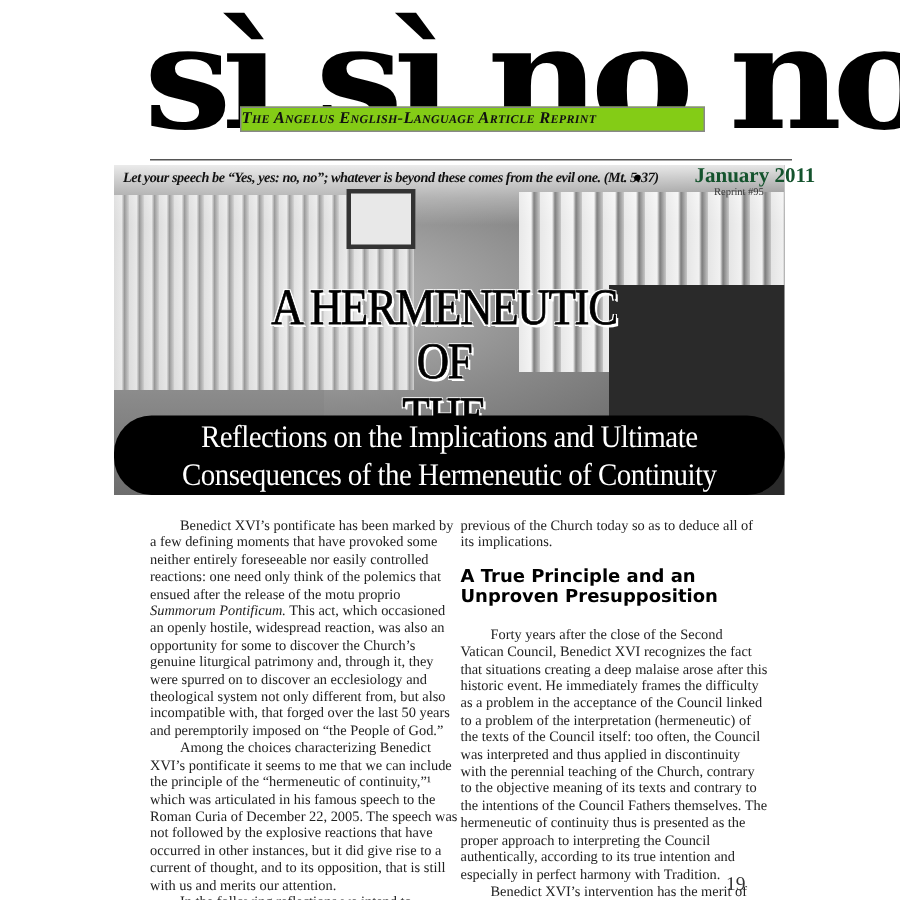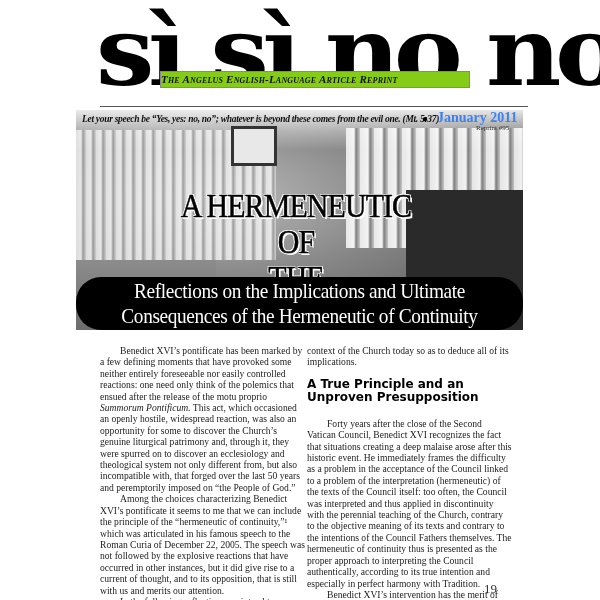"January 2011" .issue-date { color: #3b82f6 -> #14532d; left: 437px -> 463px }
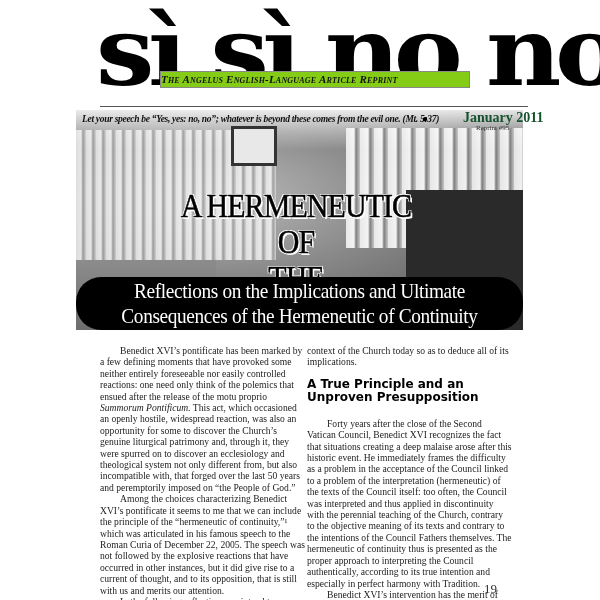"context of the Church today" p { text: context -> previous }
